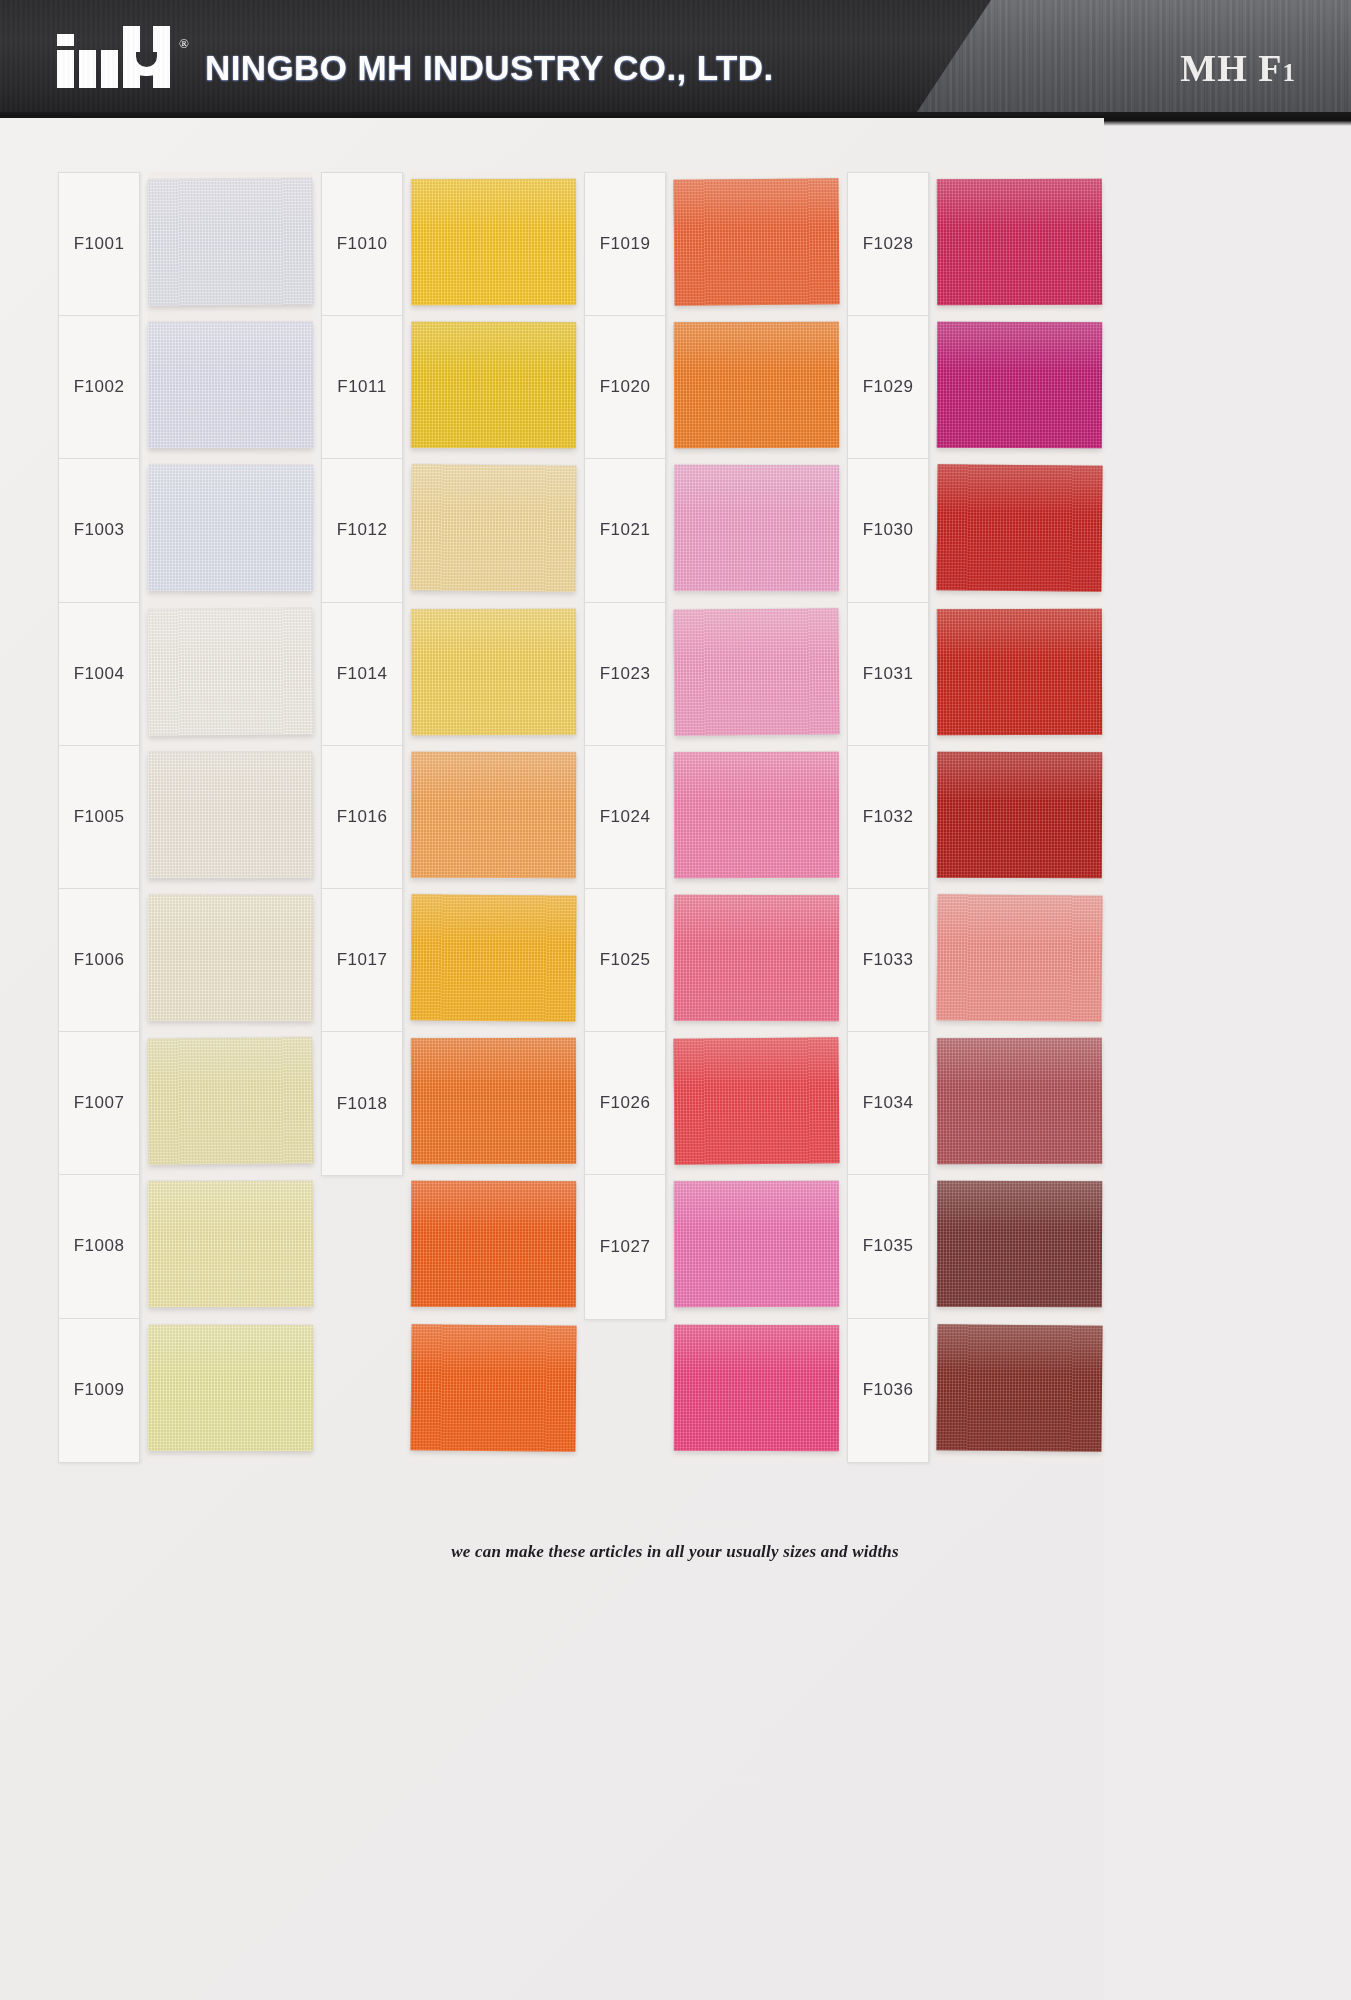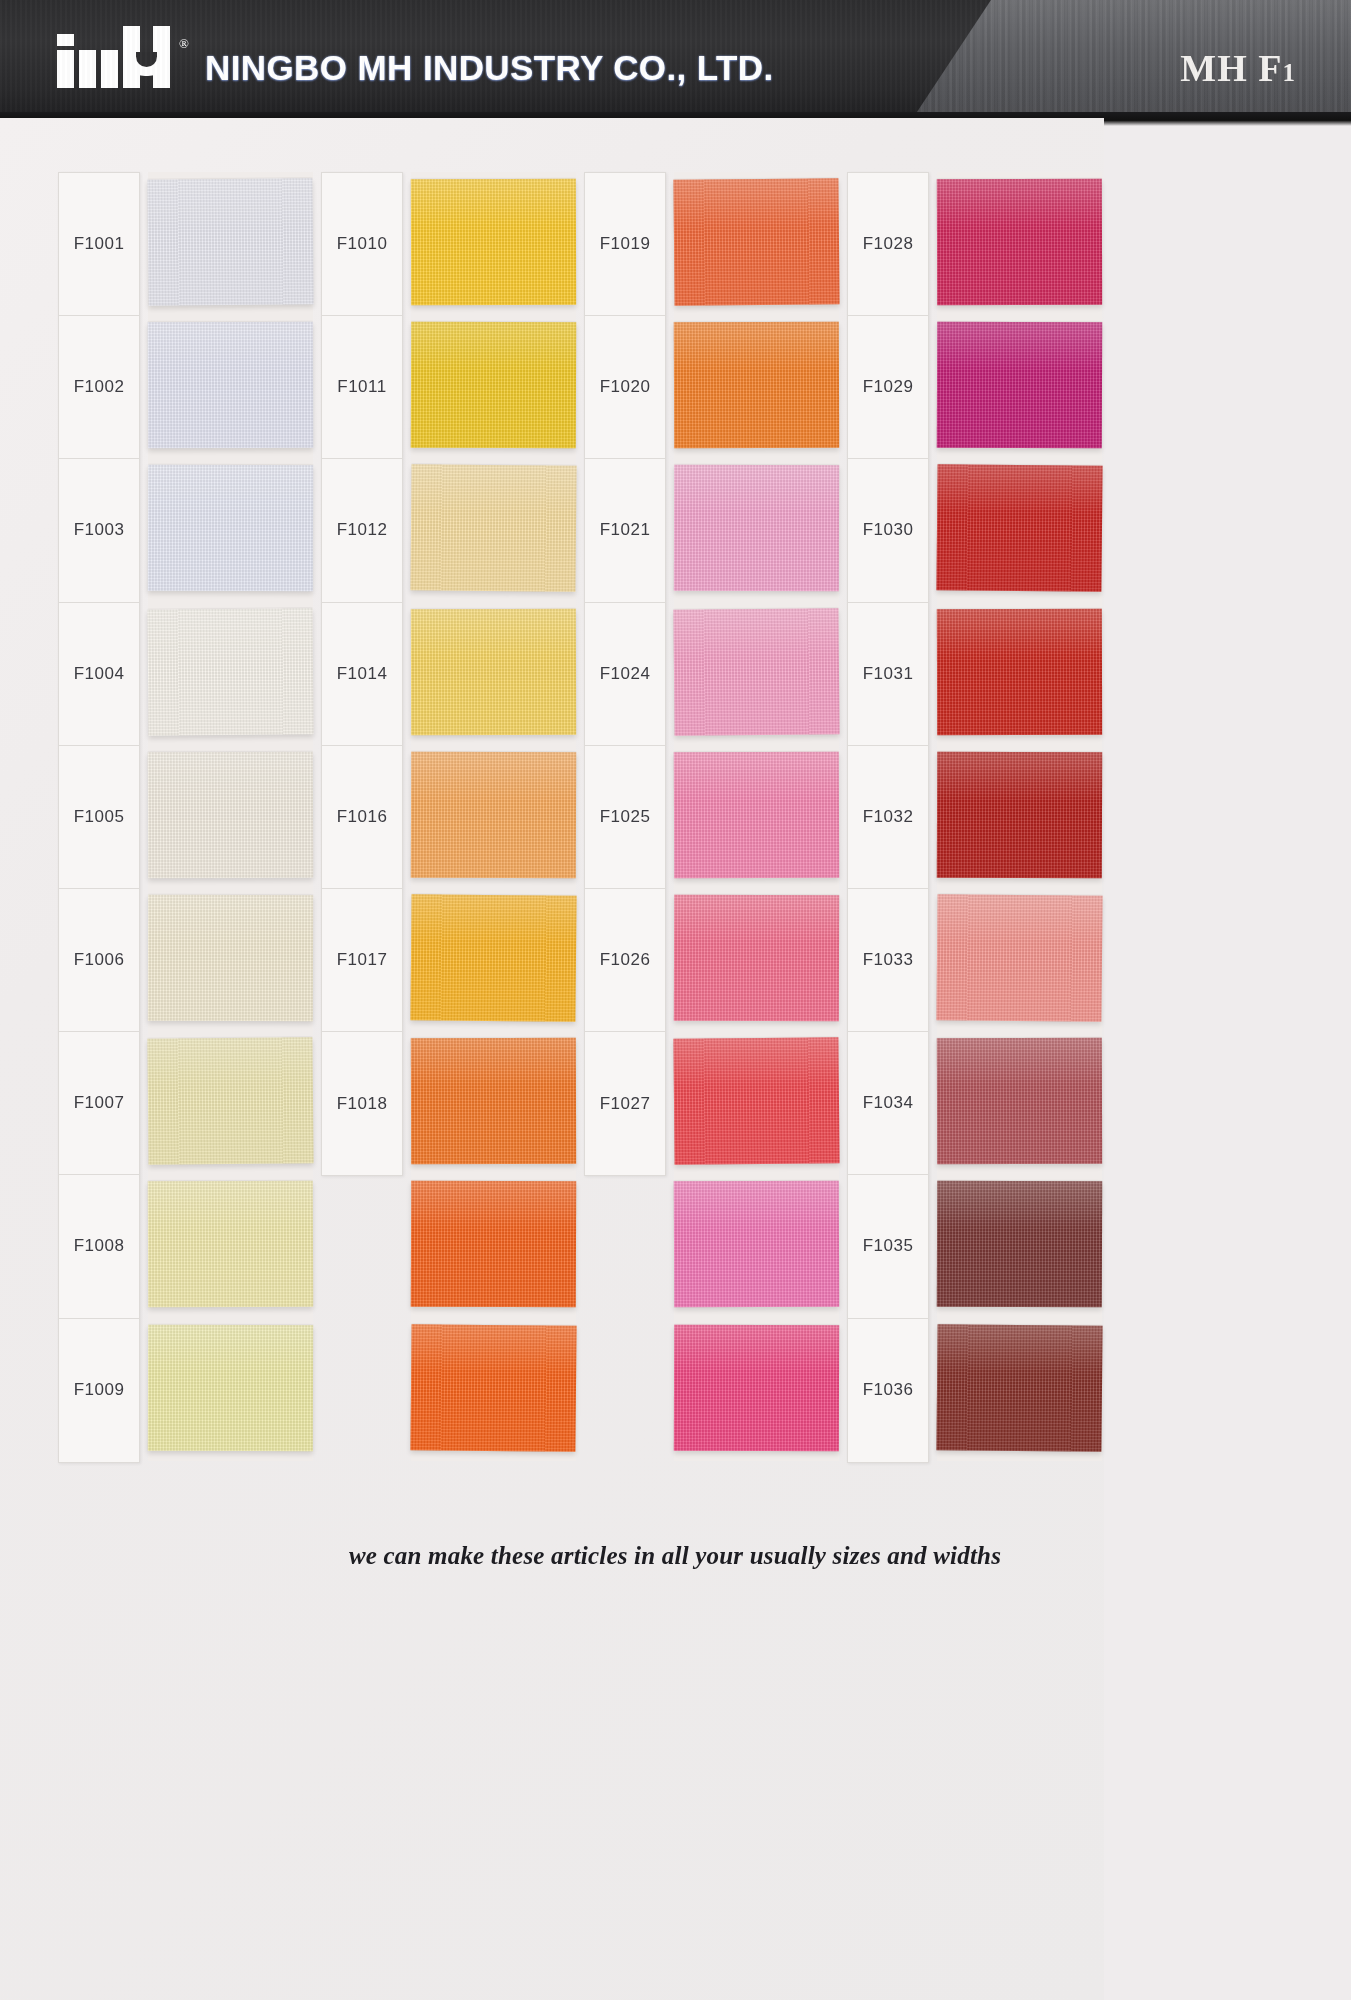"F1023" div.label-cell { html: none -> <div>F1023</div> }
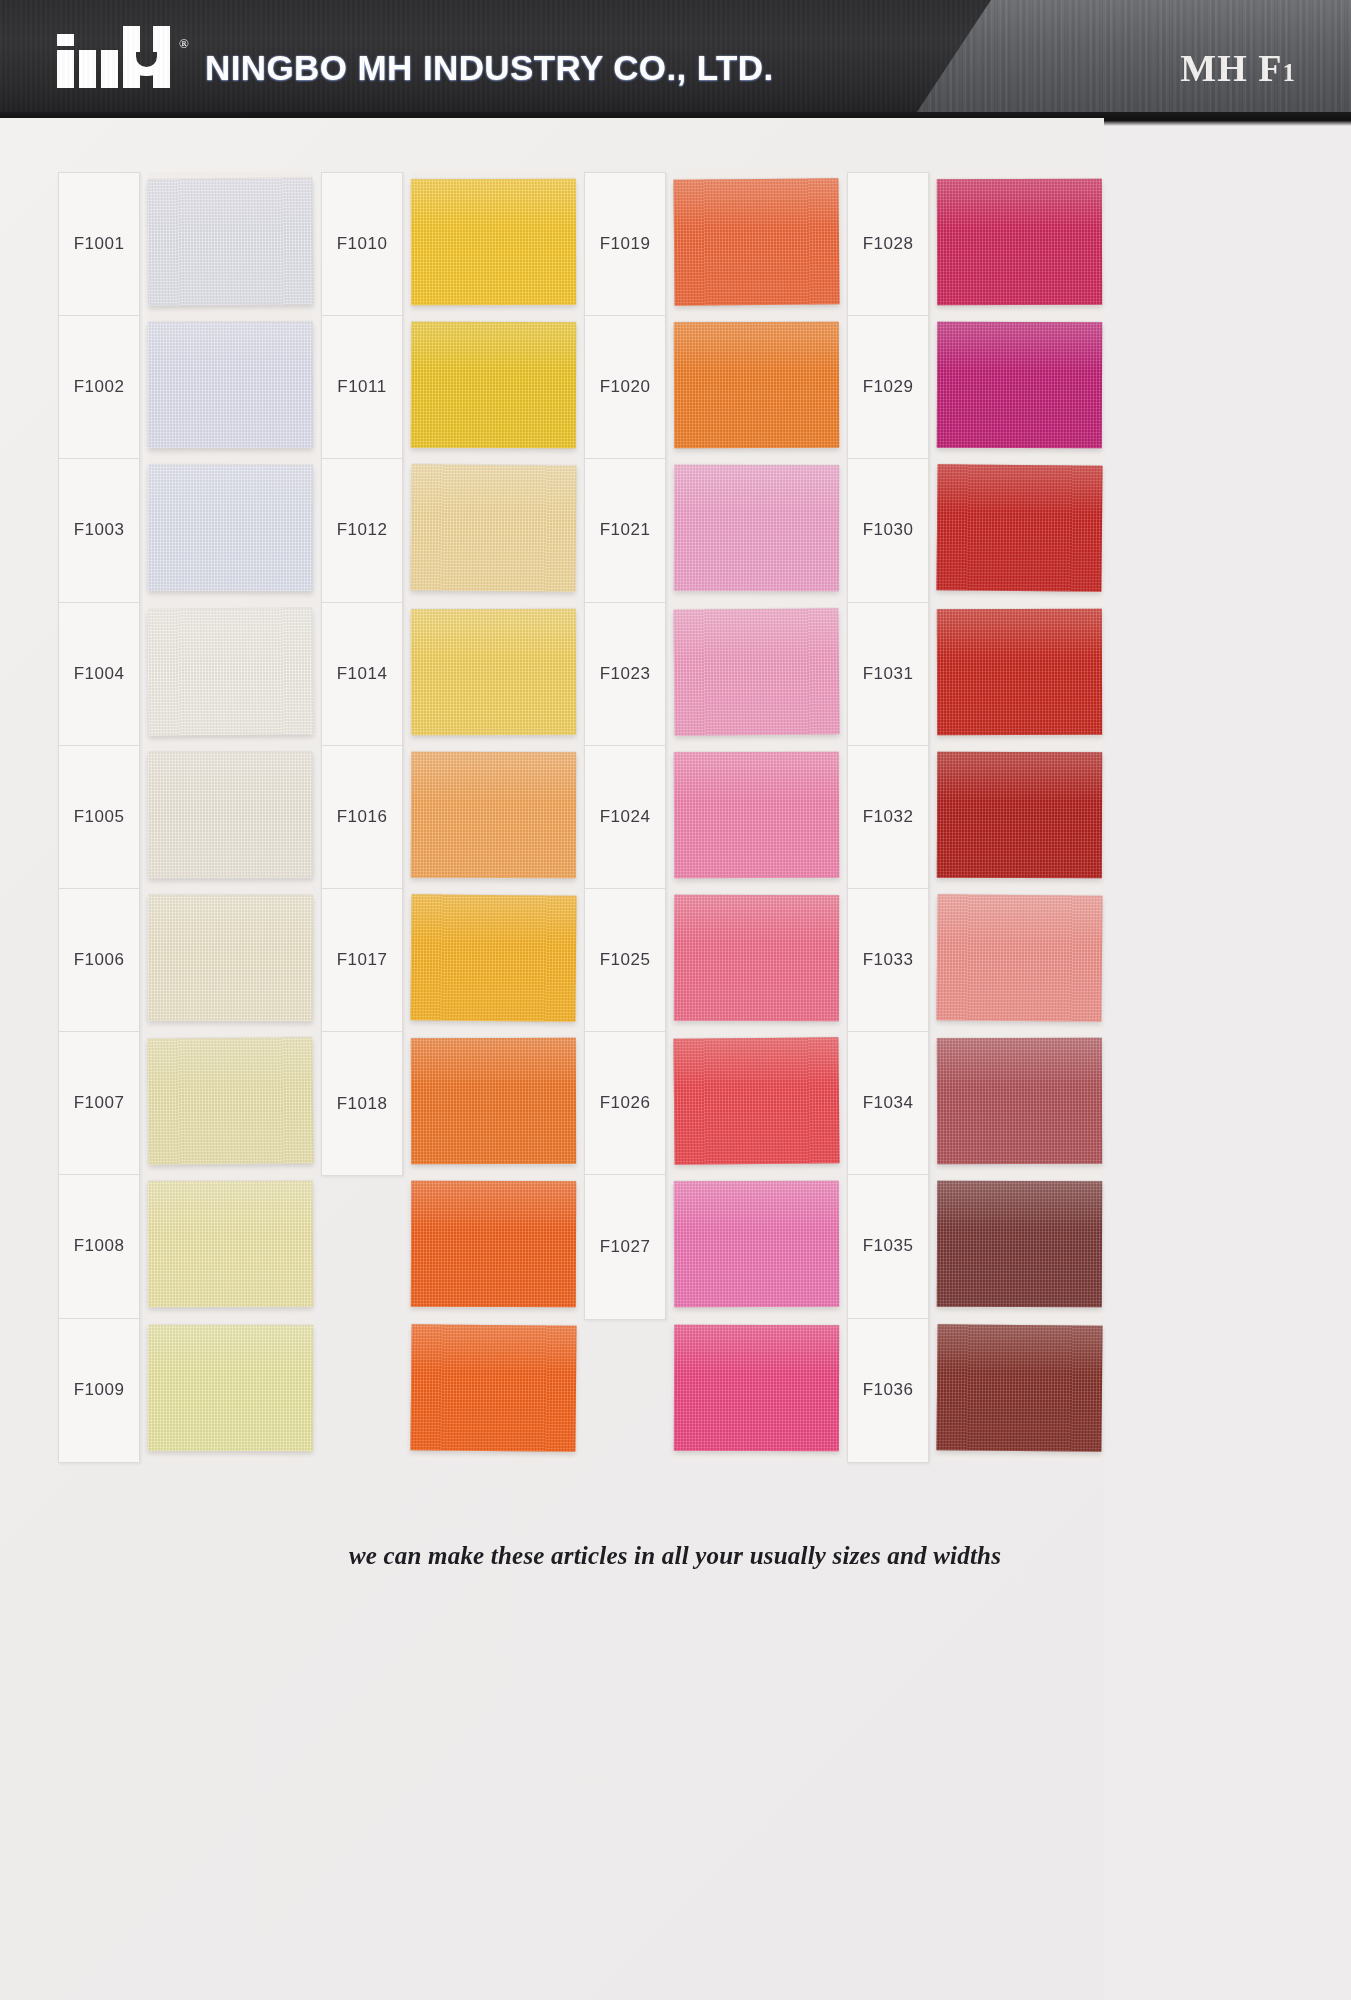"we can make these articles" .footer-note { font-size: 25px -> 17px }
